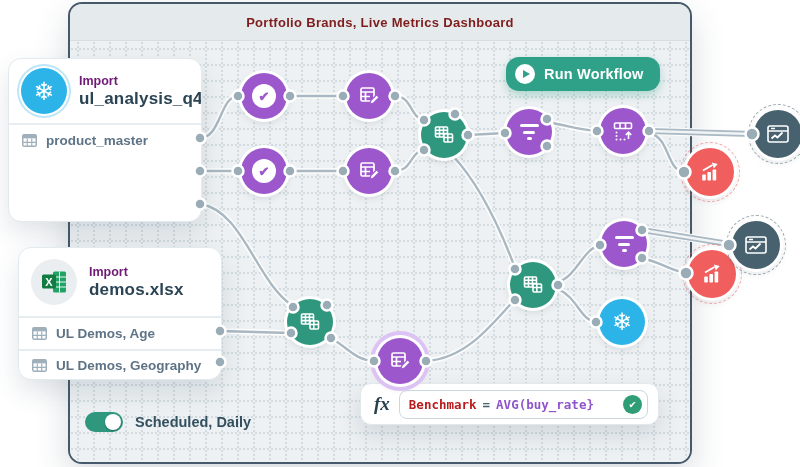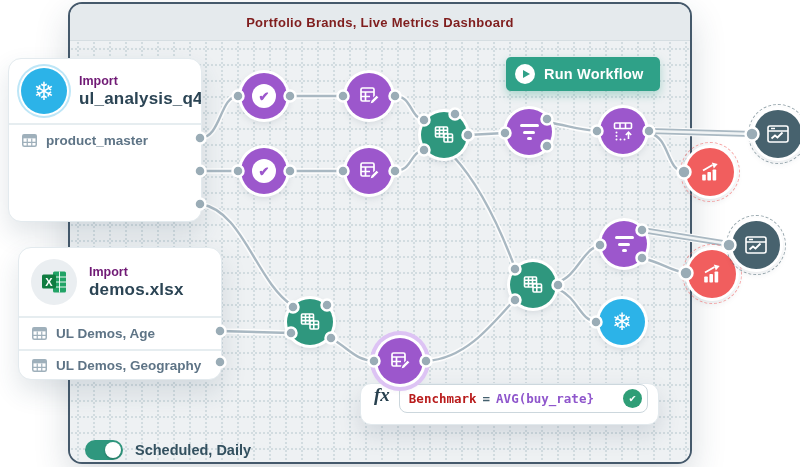"Run Workflow" .run-btn { border-radius: 5px -> 13px }
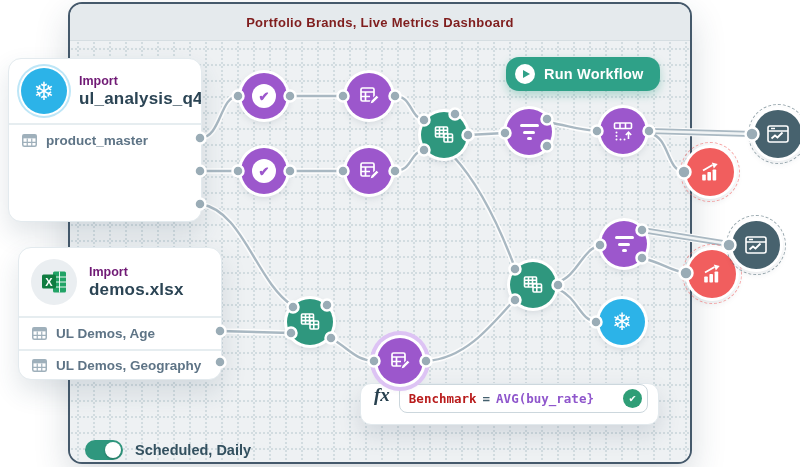"fx" .formula { align-items: flex-start -> center }
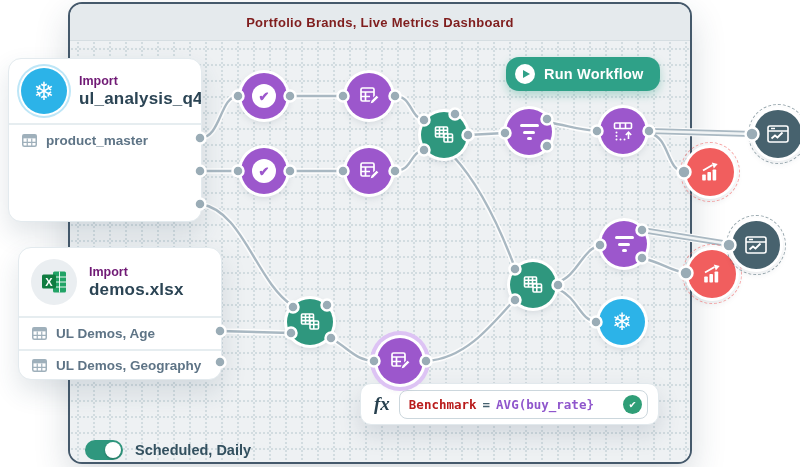"Scheduled, Daily" .schedule { top: 440px -> 412px }
